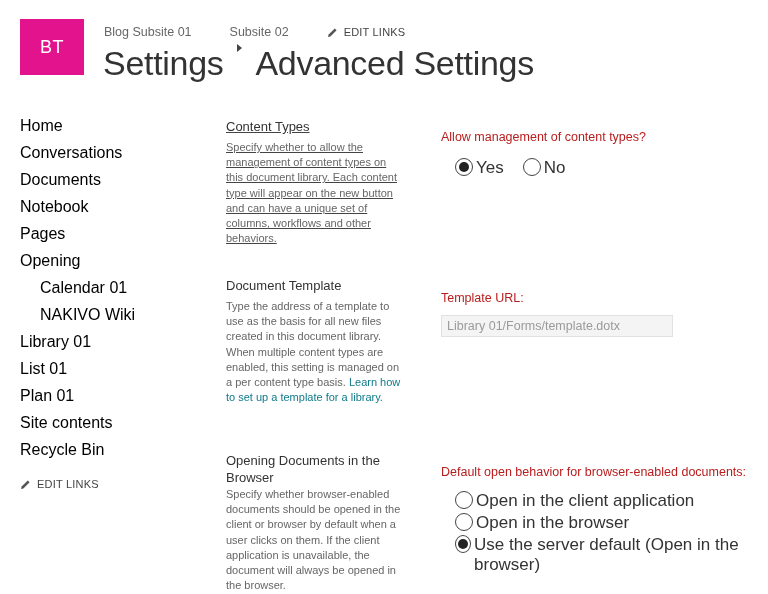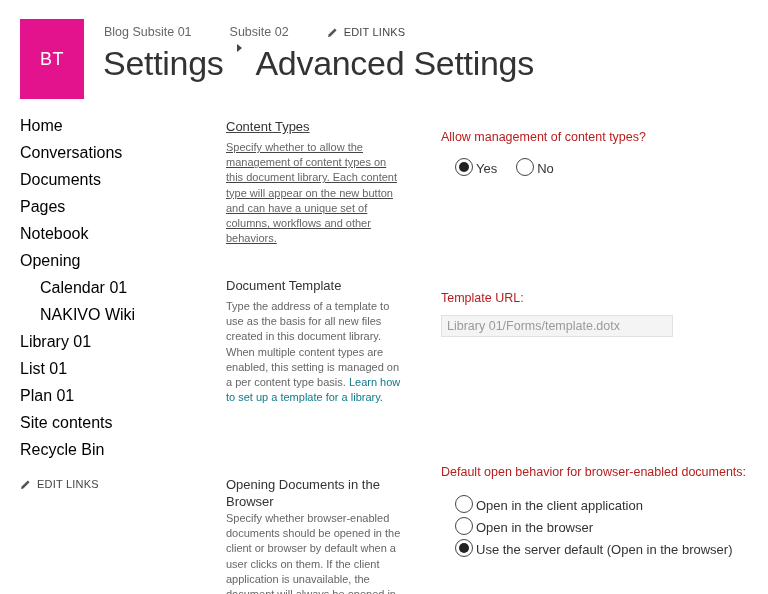"BT" .logo { height: 80px -> 56px }
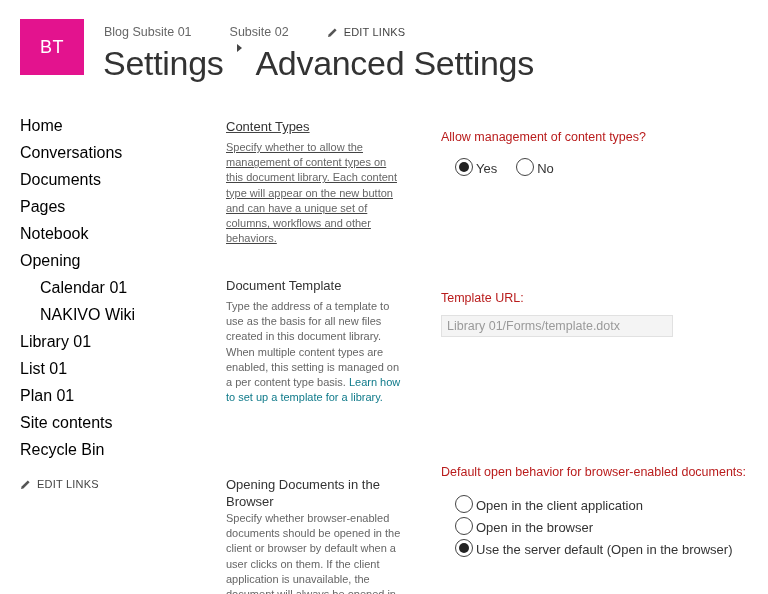"Yes" .radio-row { align-items: flex-end -> flex-start; font-size: 13px -> 17px }
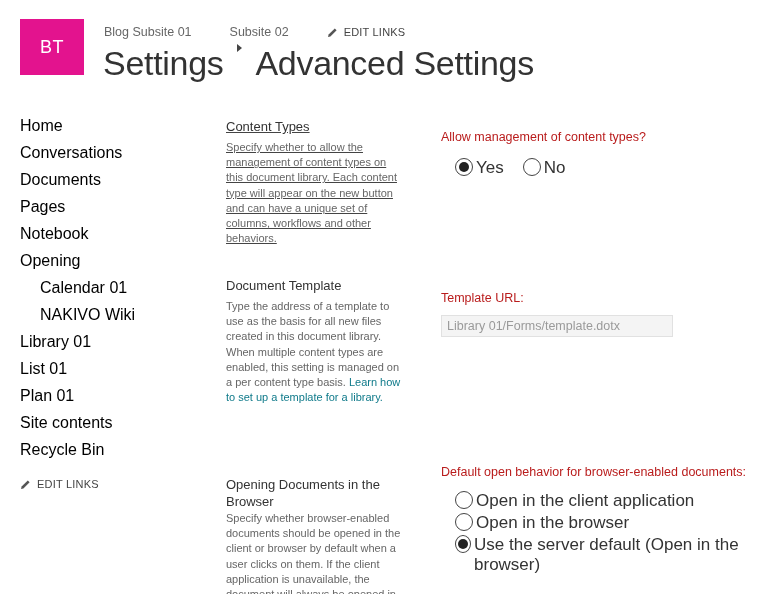"Pages" div.nav-item { order: before "Notebook" -> after "Notebook" }
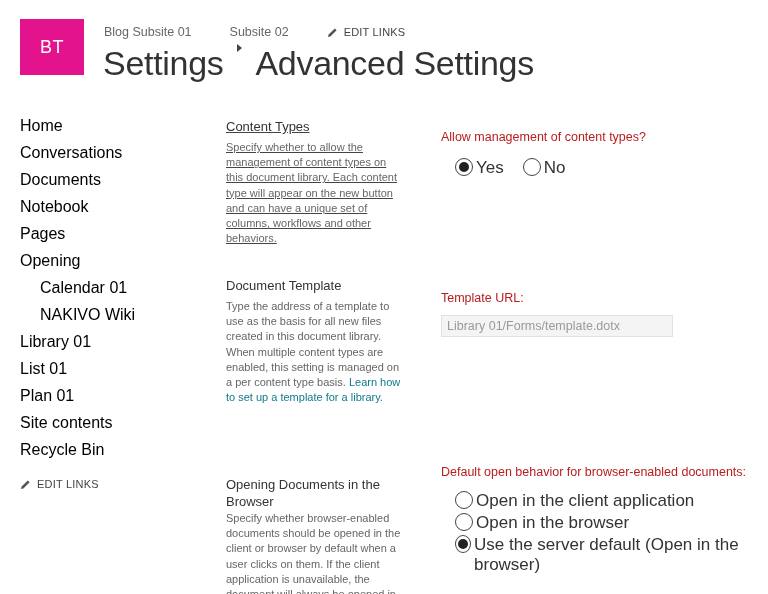"Opening Documents in the Browser" h3 { margin-top: 24px -> none }
